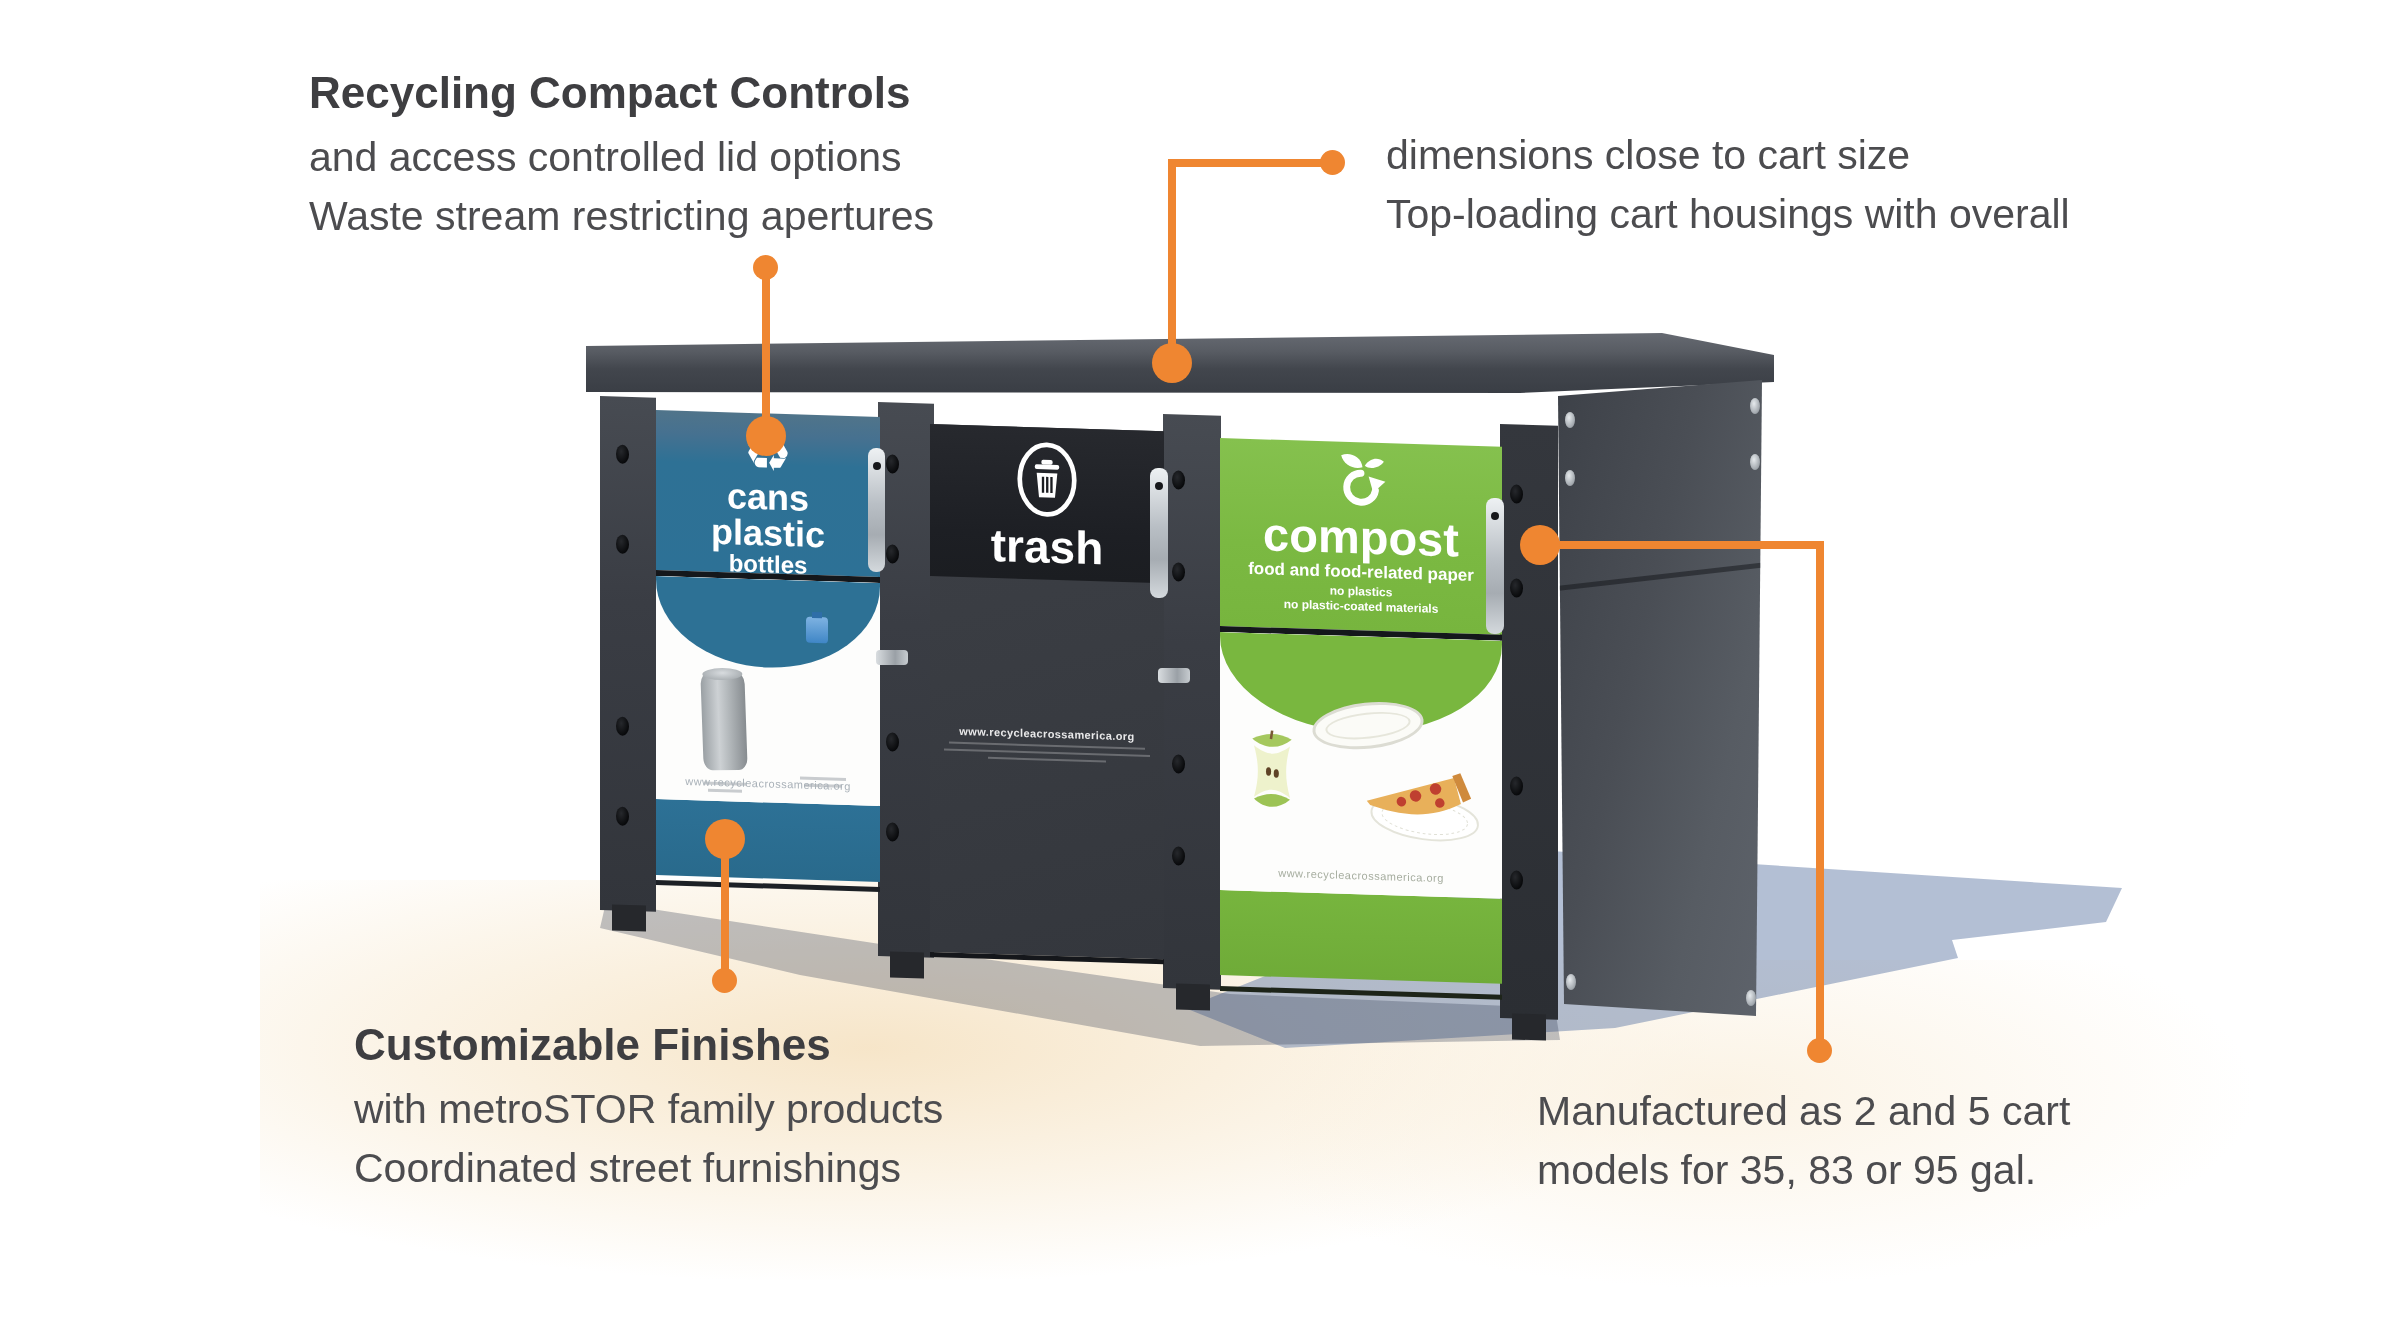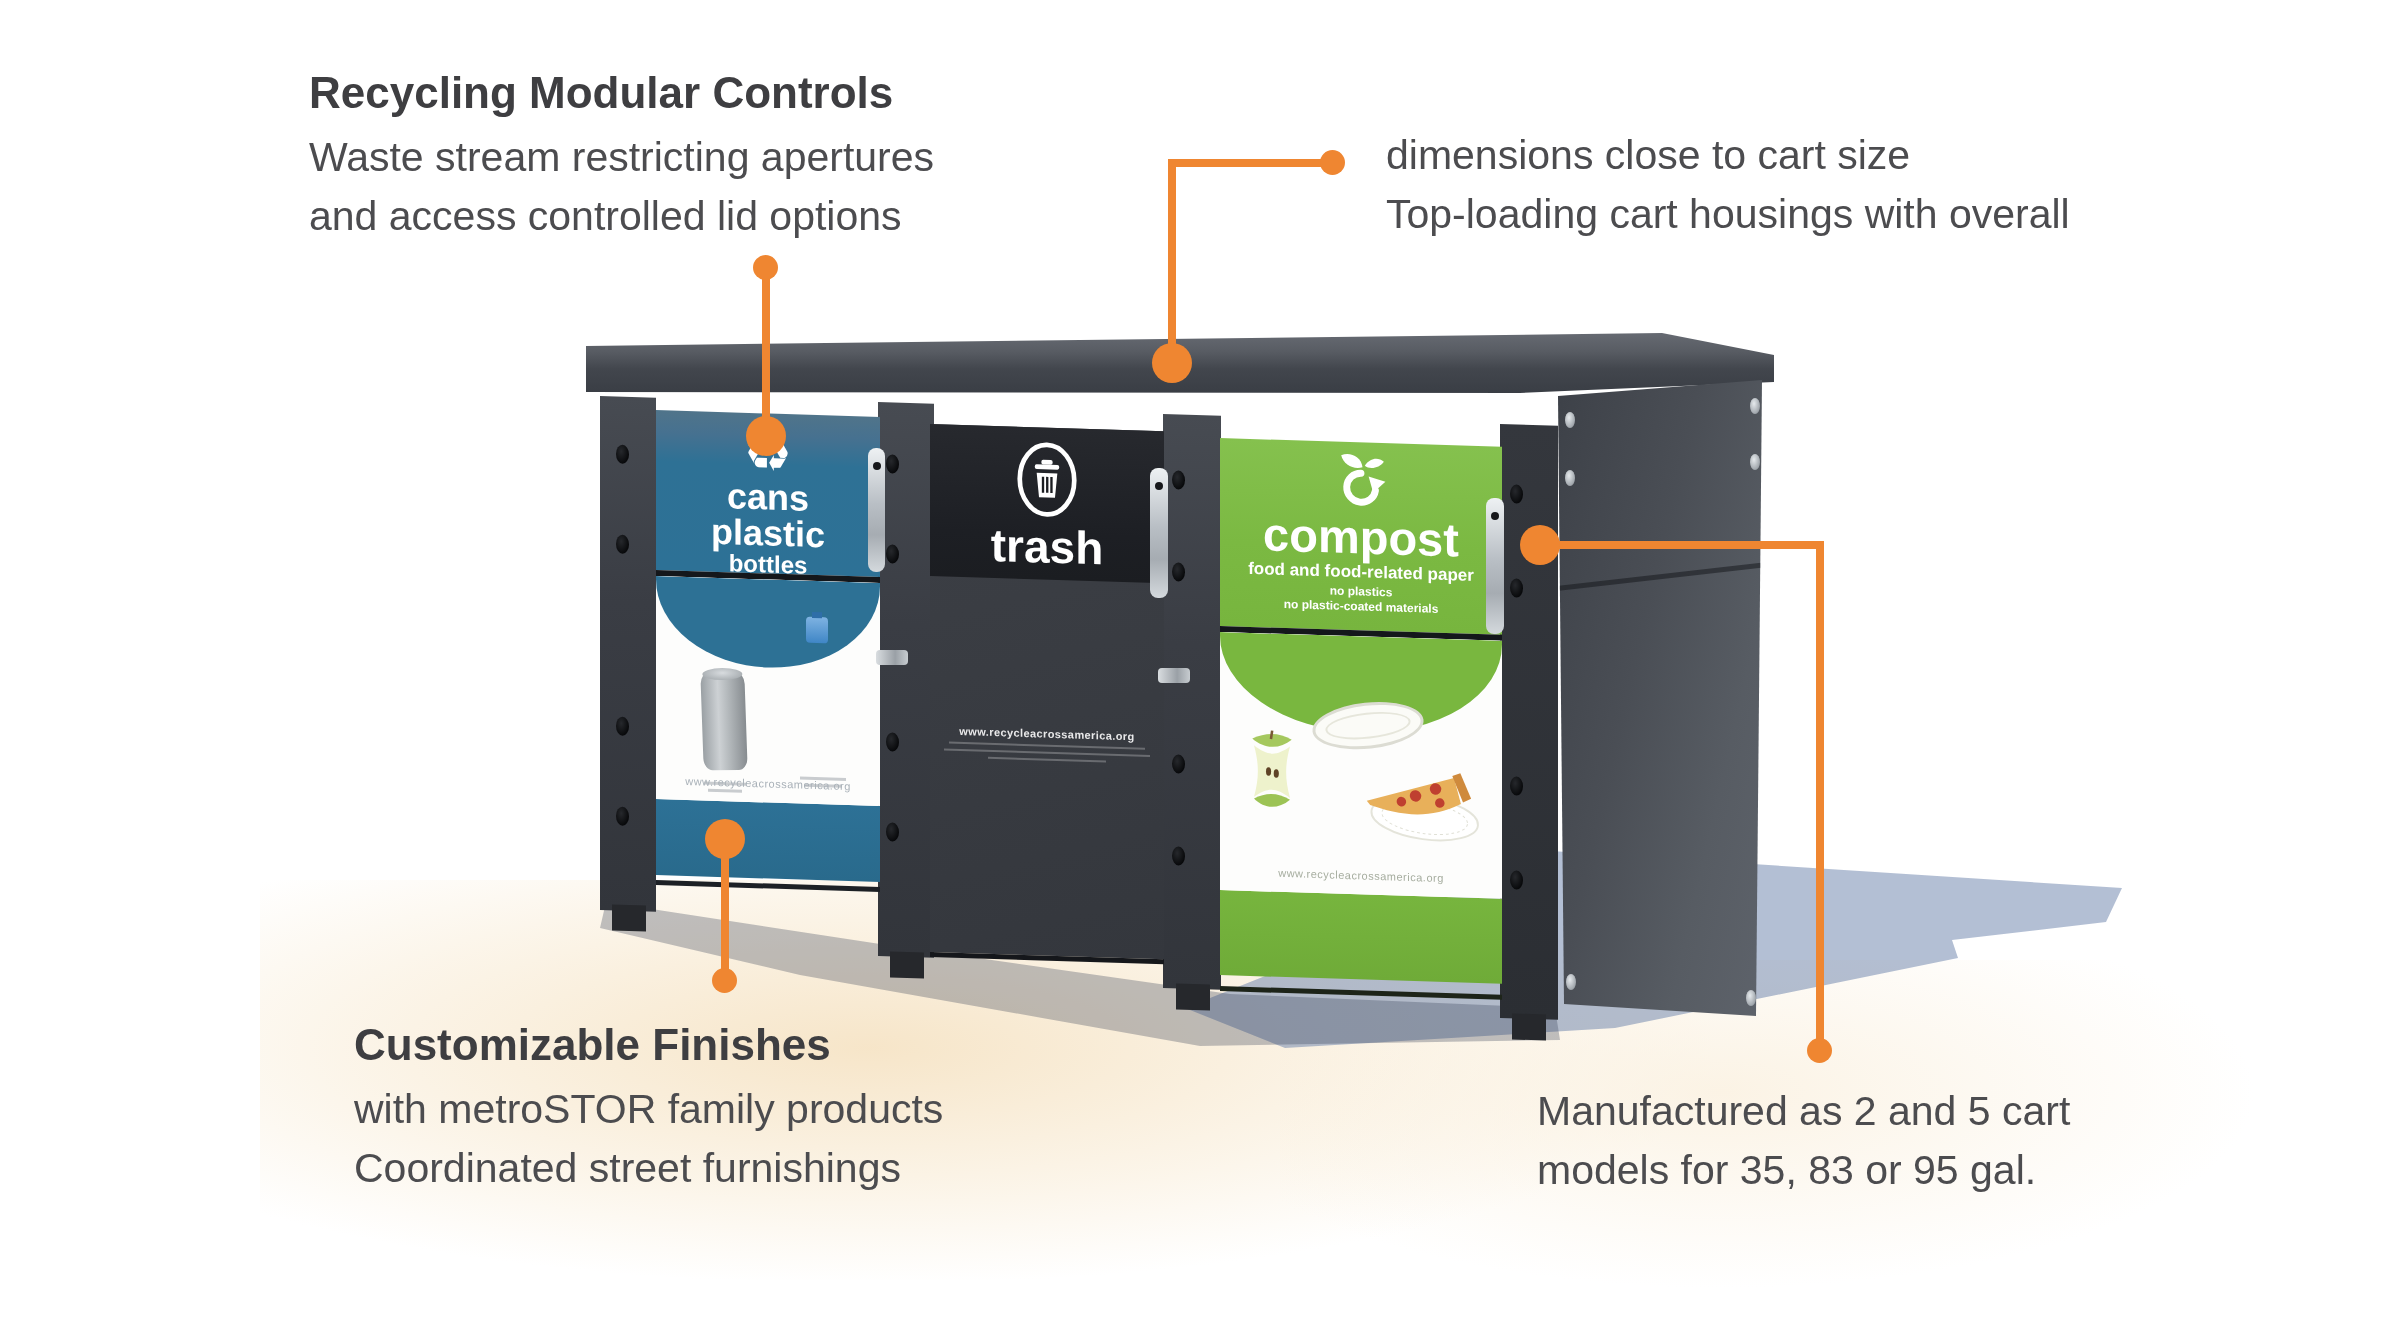"Recycling Modular Controls" div.title { text: Modular -> Compact }
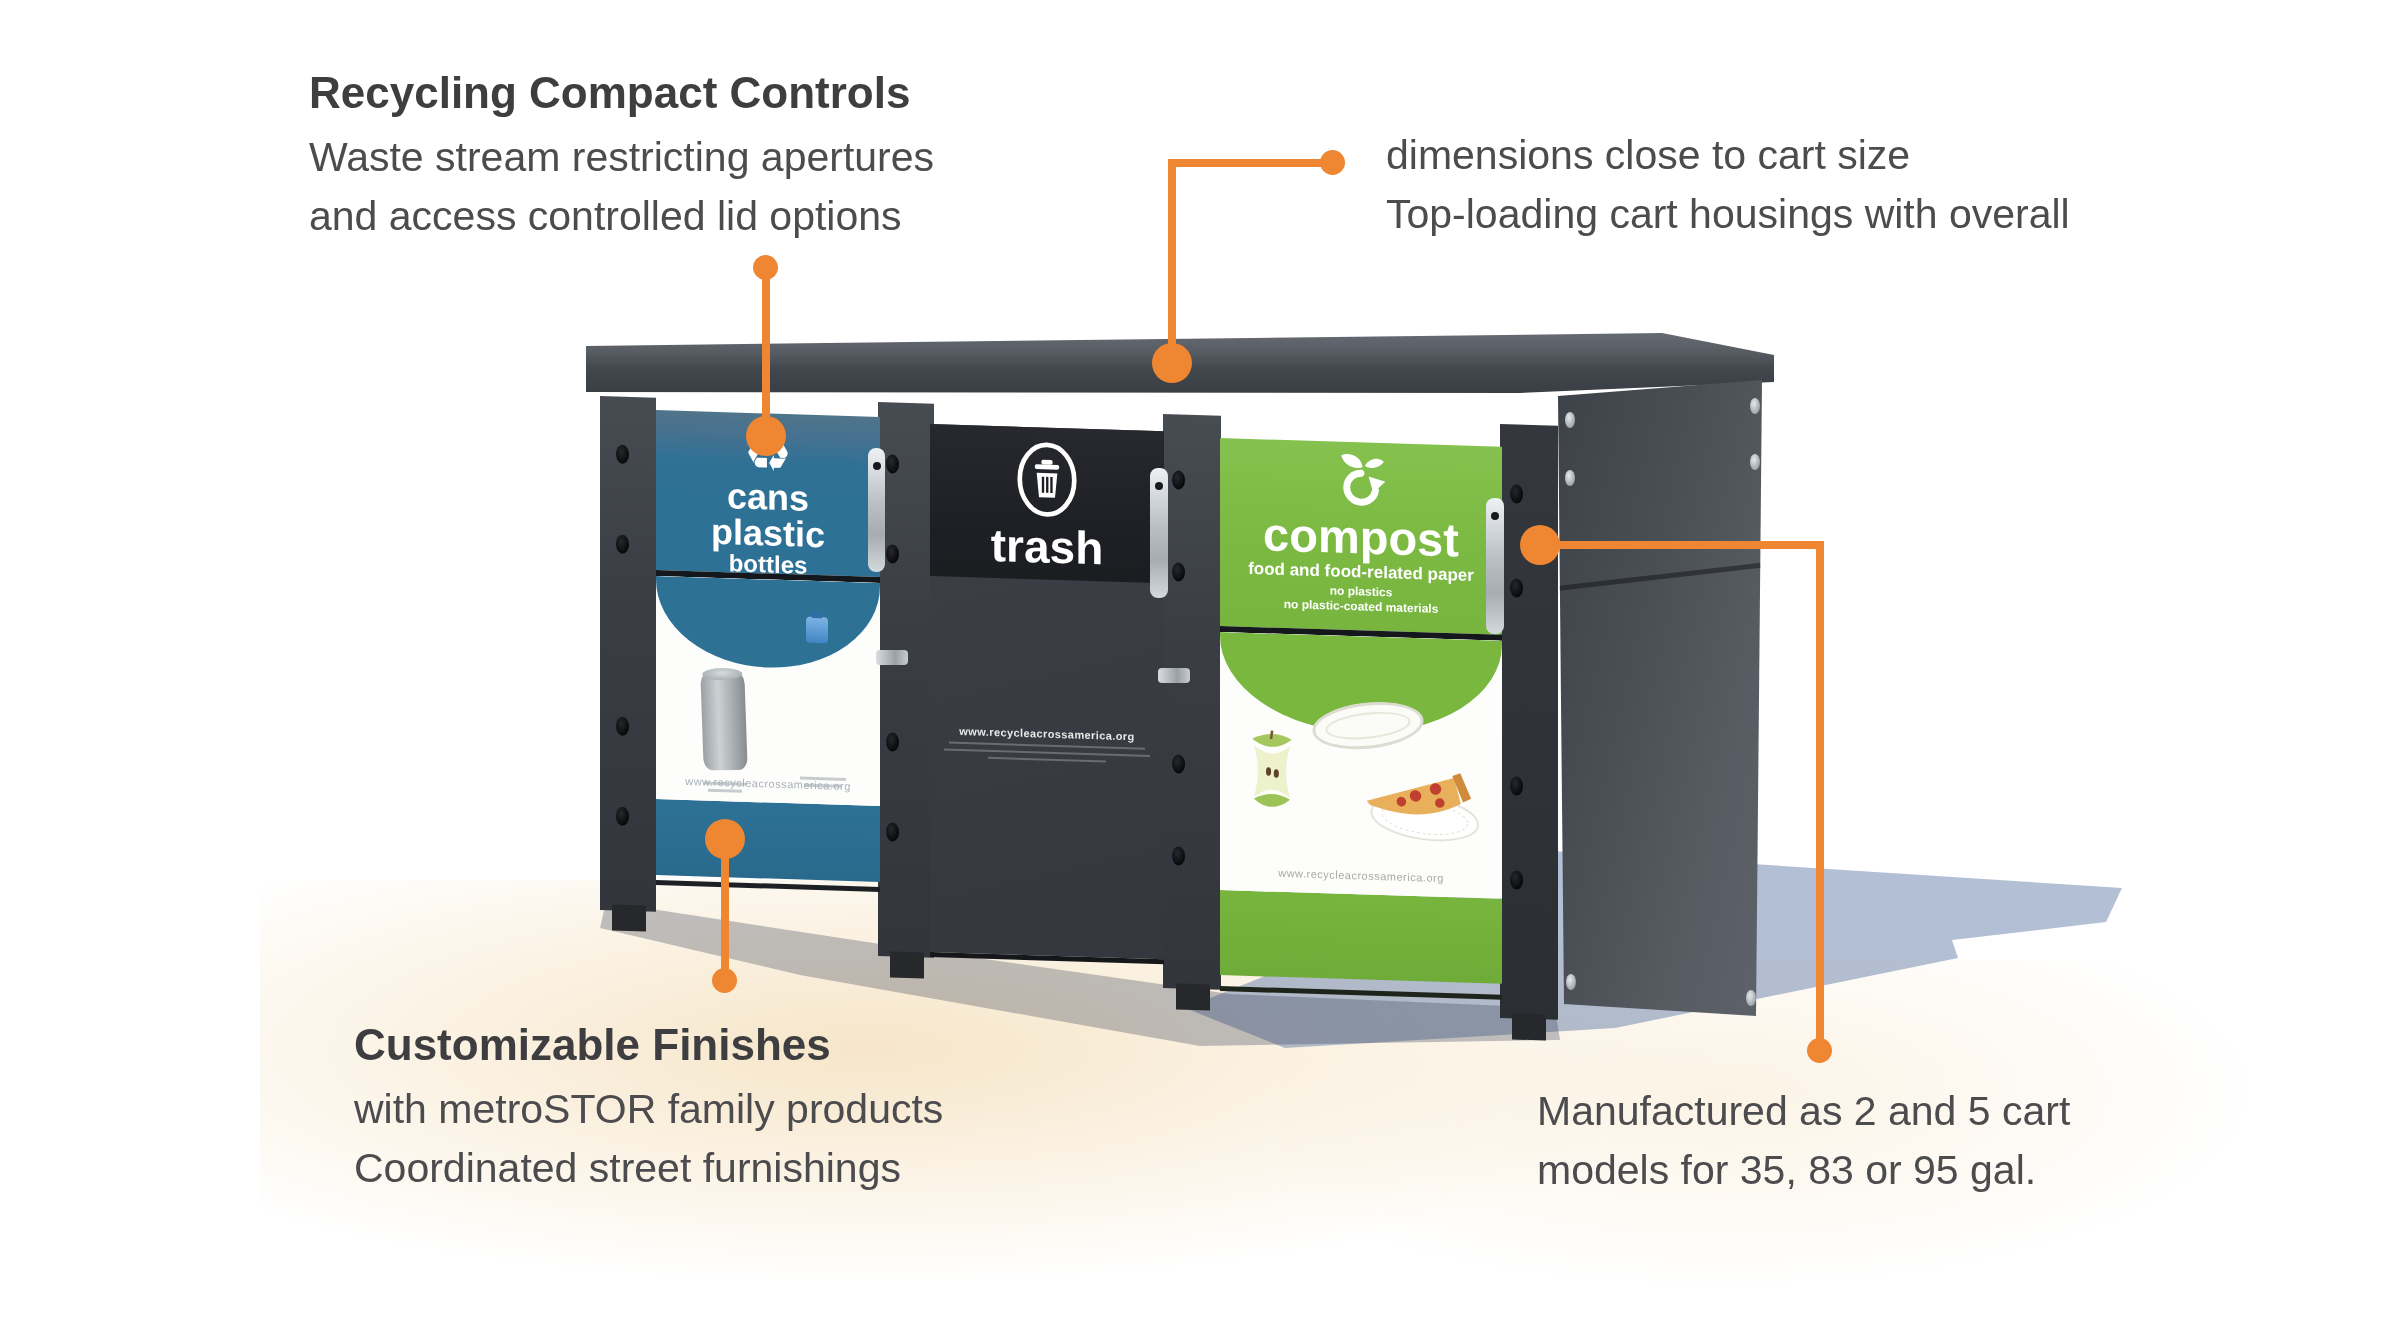"Waste stream restricting apertures" div.ln { order: before "and access controlled lid options" -> after "and access controlled lid options" }
